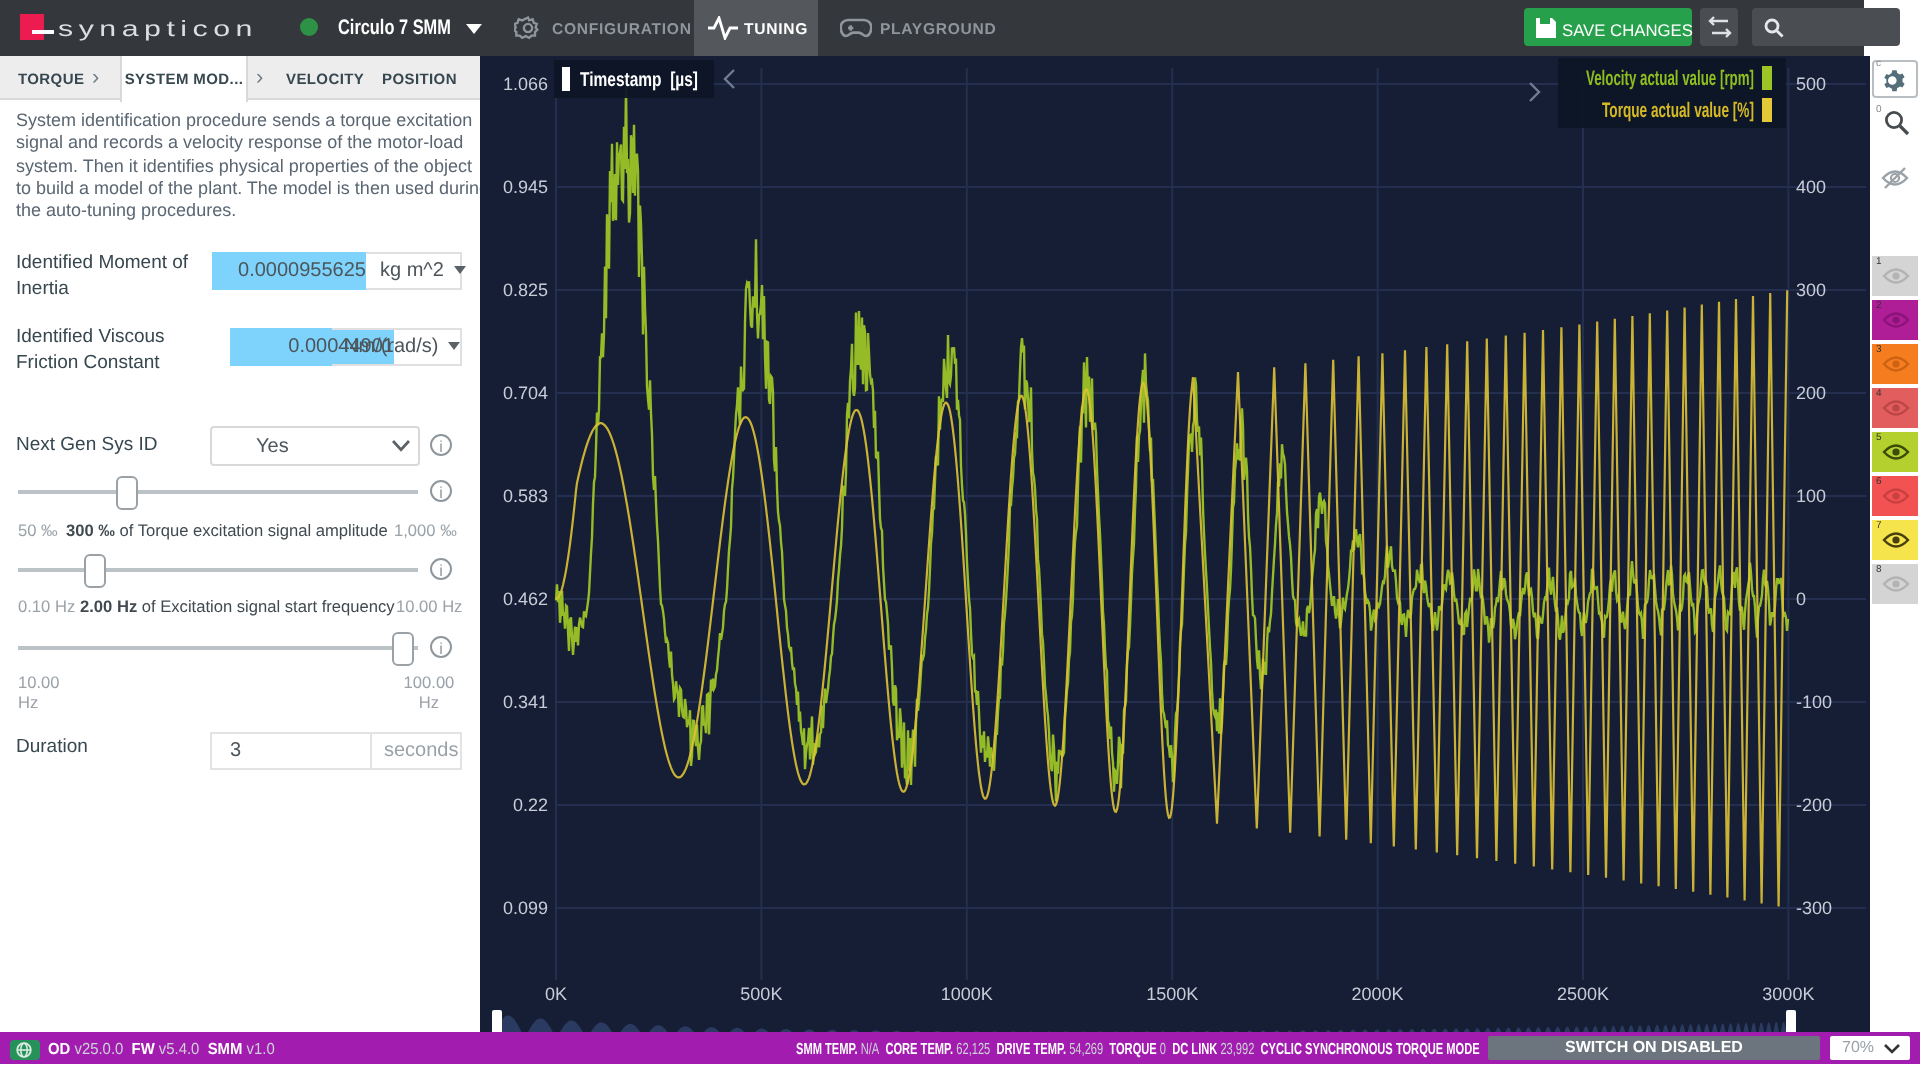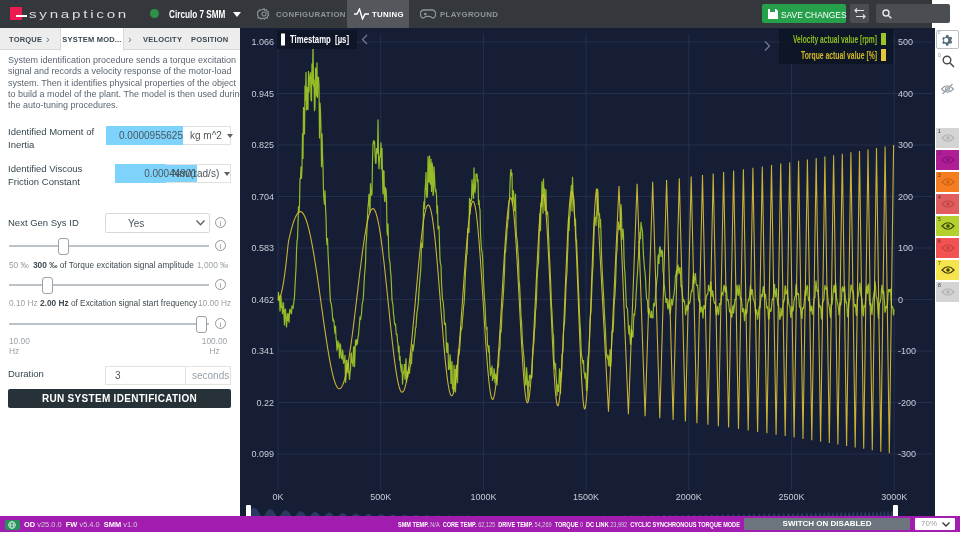"RUN SYSTEM IDENTIFICATION" div.abs { html: <div>RUN SYSTEM IDENTIFICATION</div> -> none }
